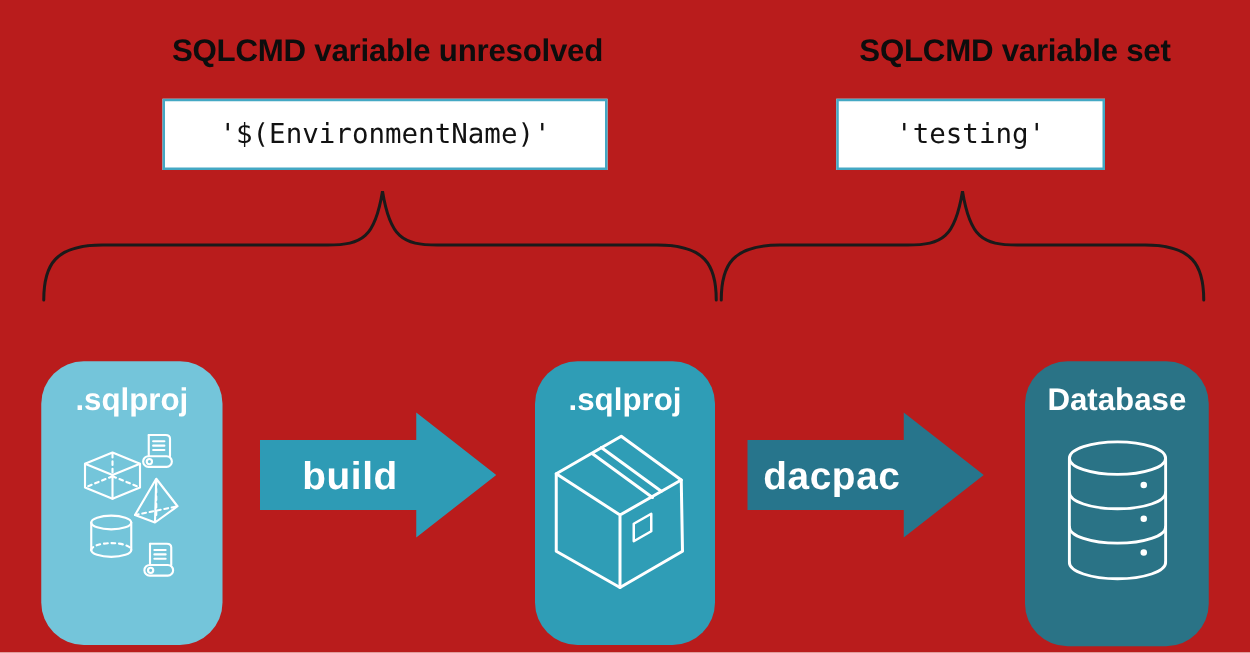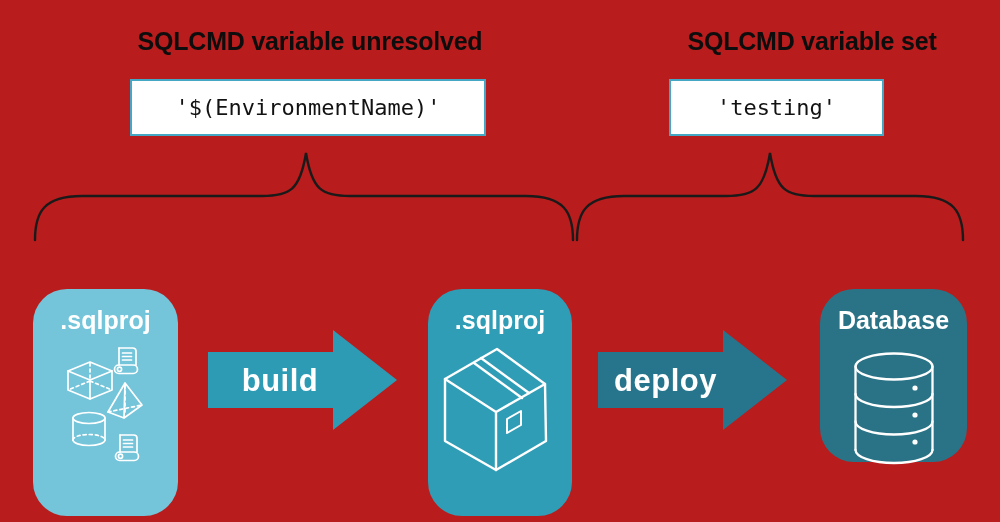"Database" #card-database { height: 173px -> 228px }
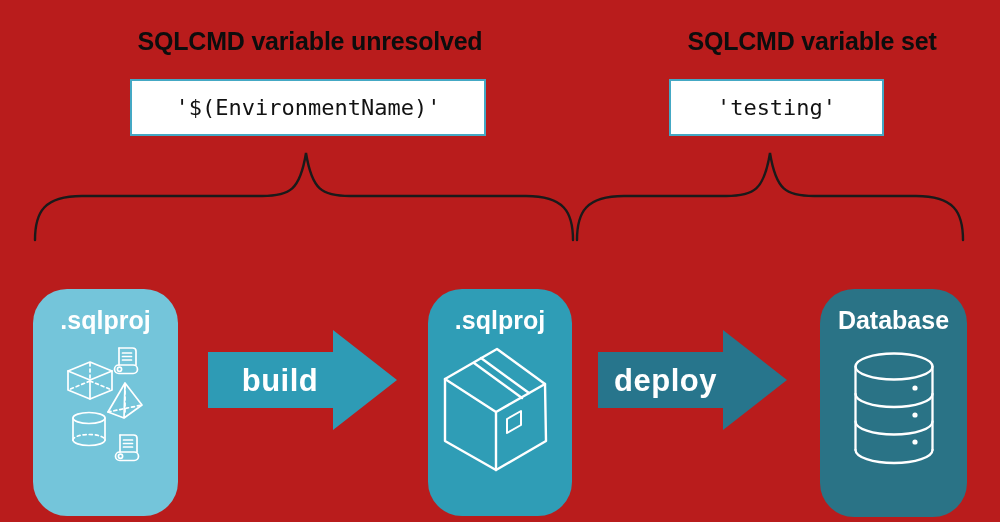"deploy" div.arrow-label { text: deploy -> dacpac }
